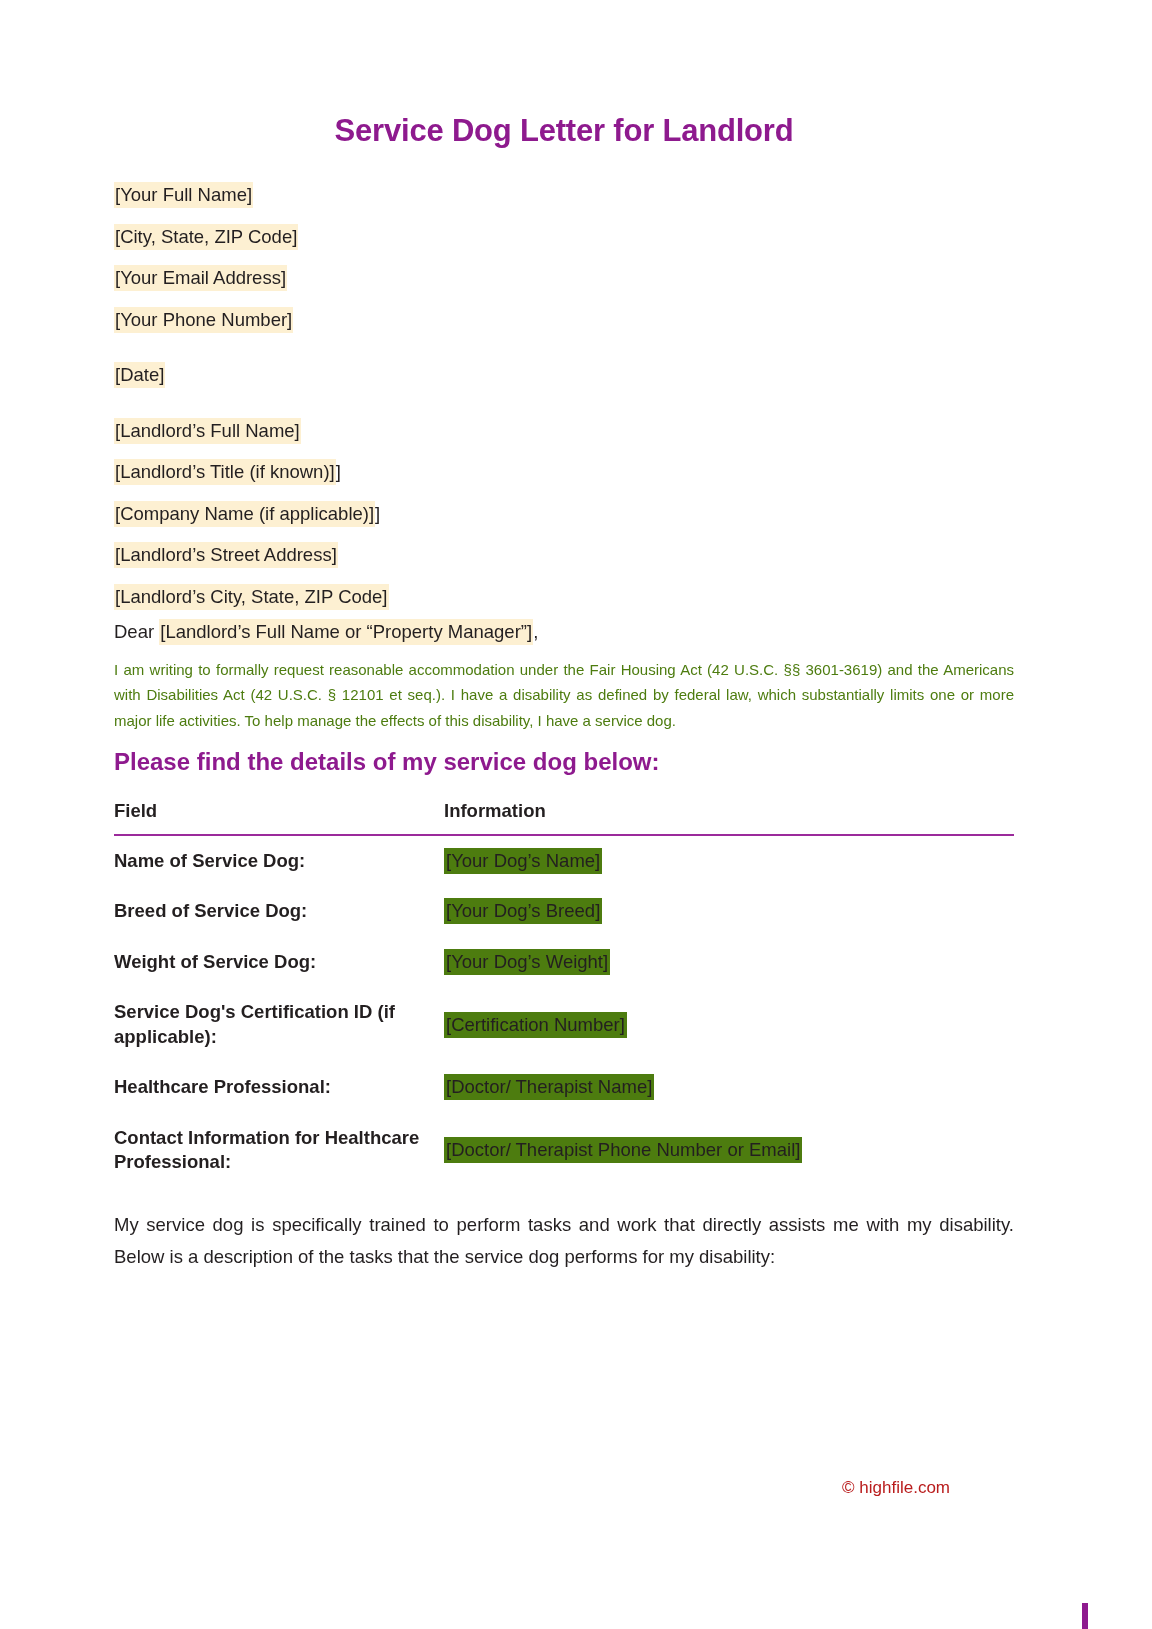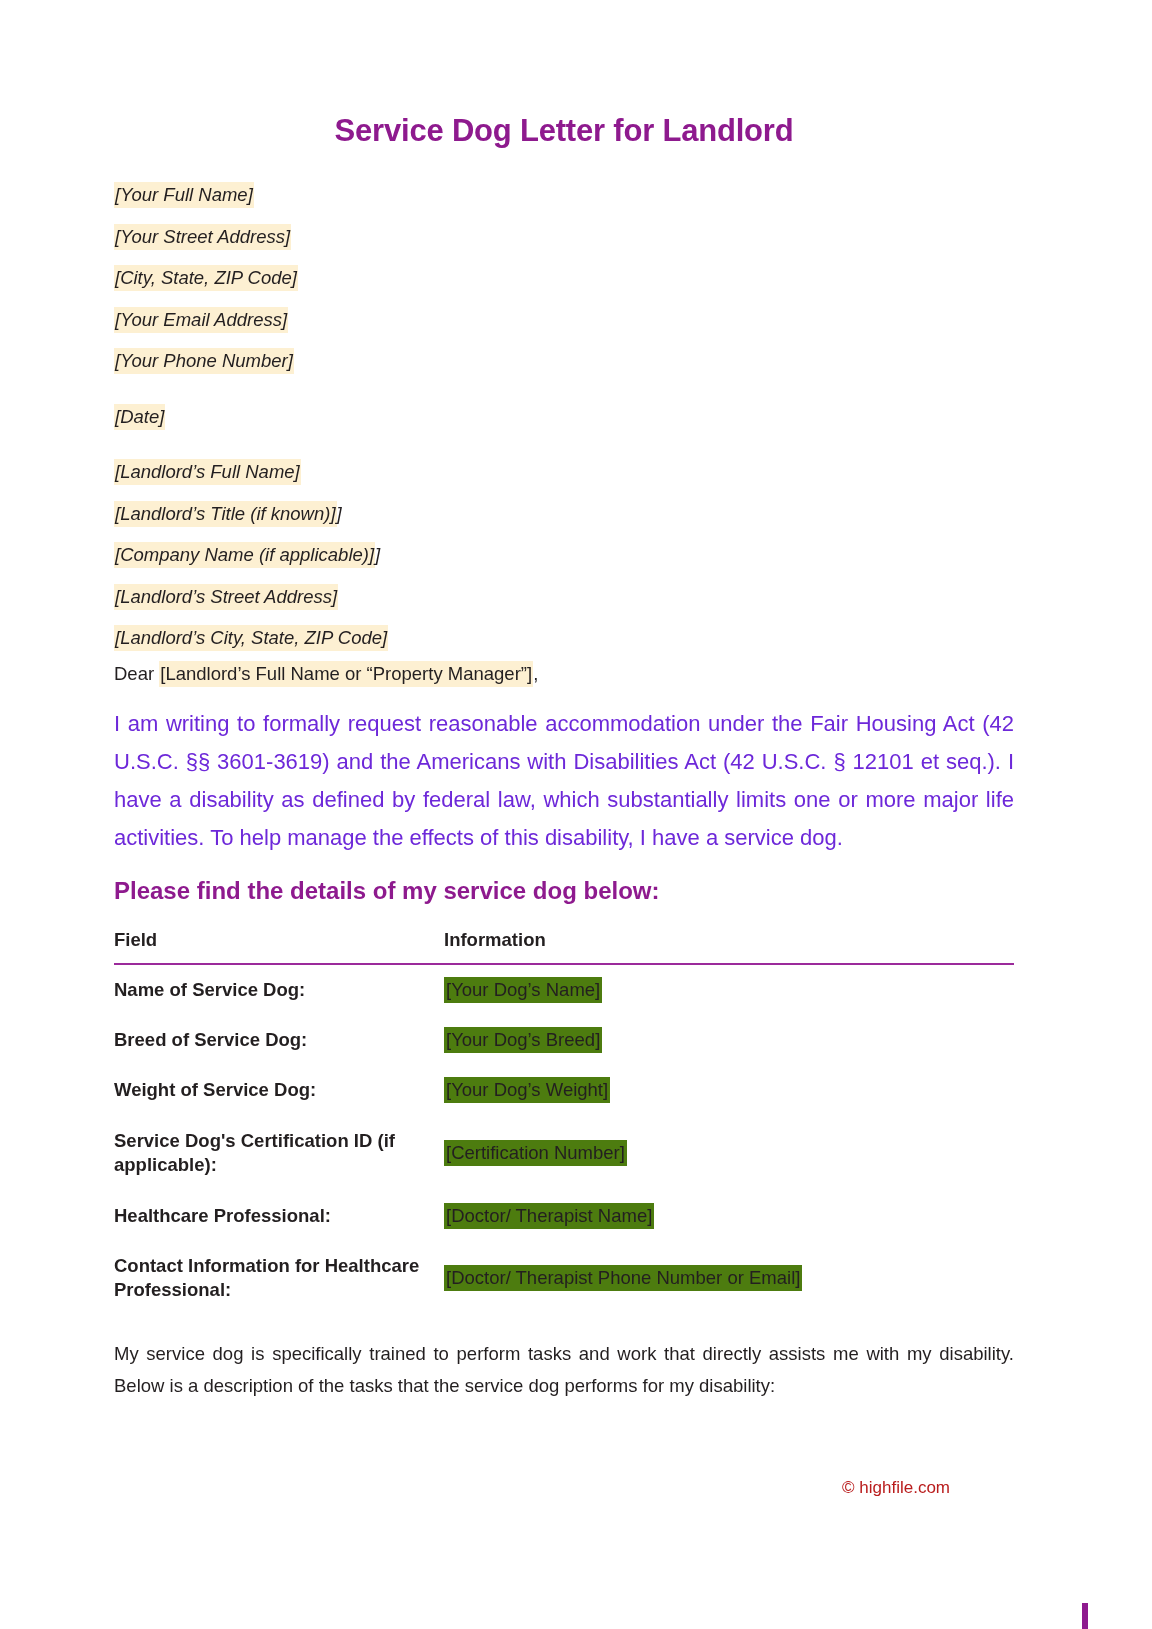"[Your Full Name]" .block { font-style: italic -> none }
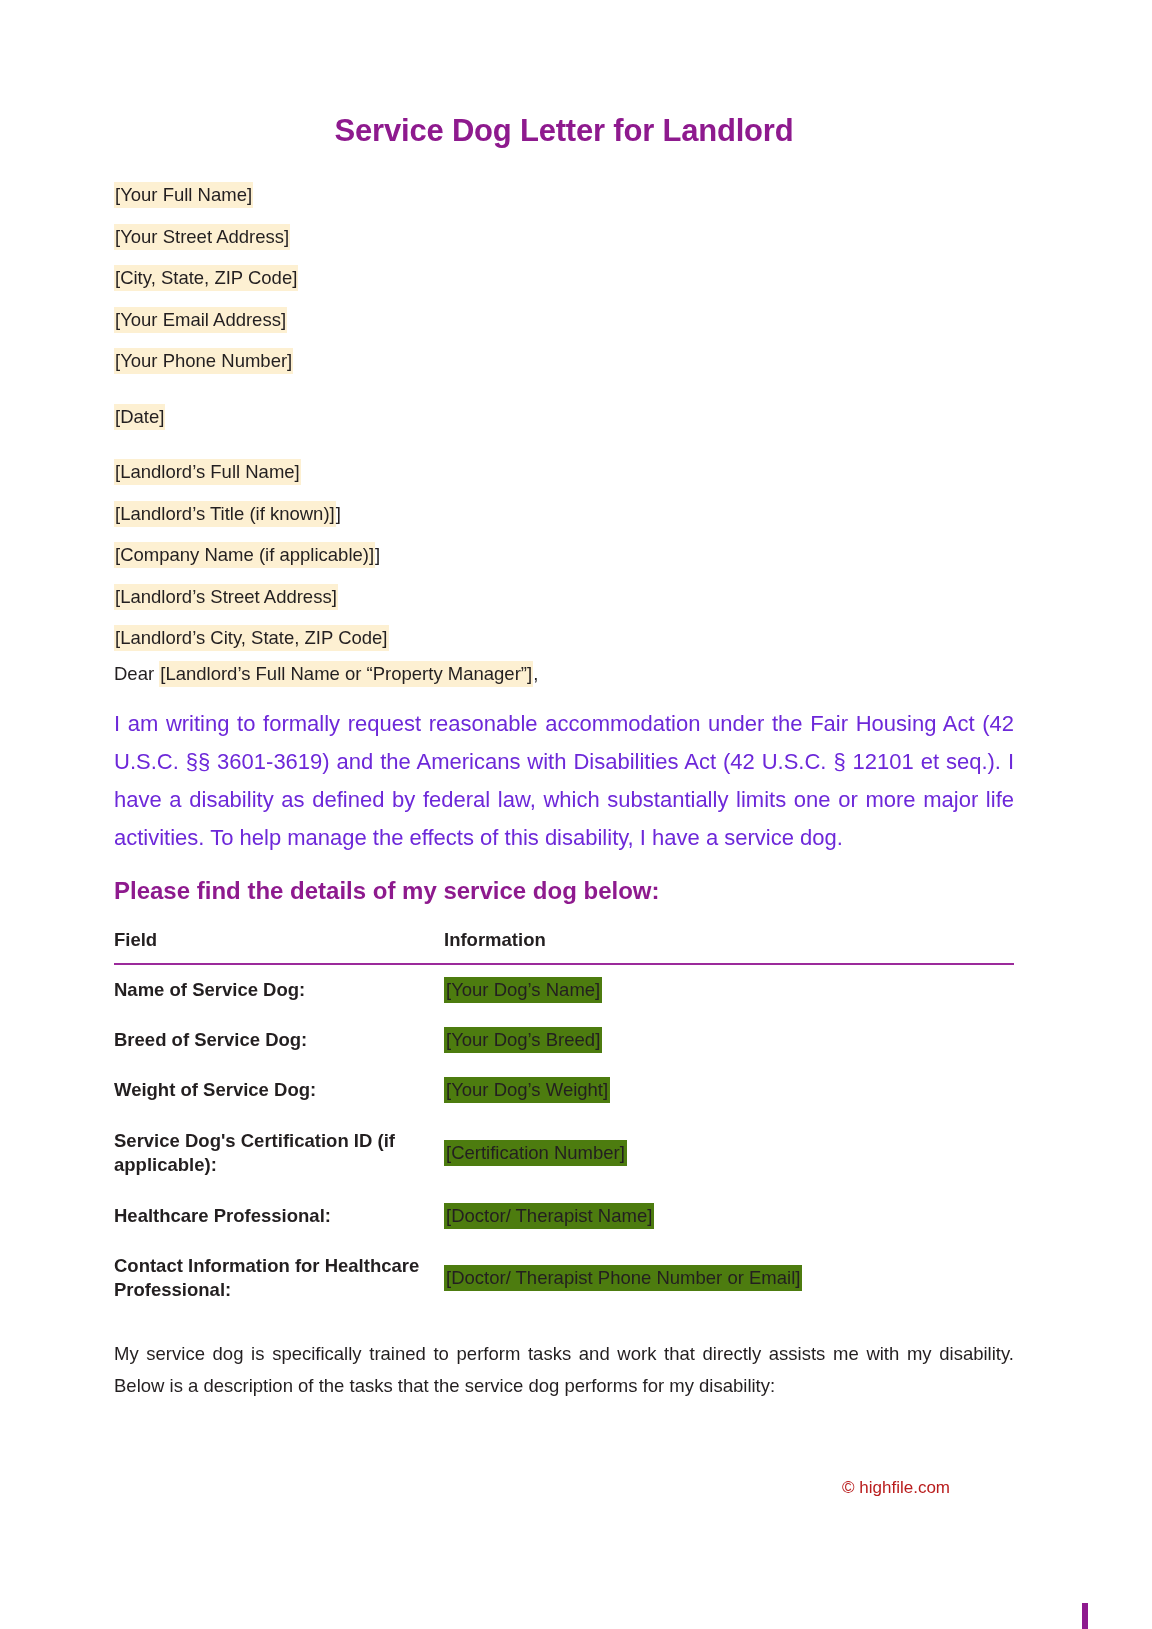"[Your Street Address]" div.line { html: <div><span>[Your Street Address]</span></div> -> none }
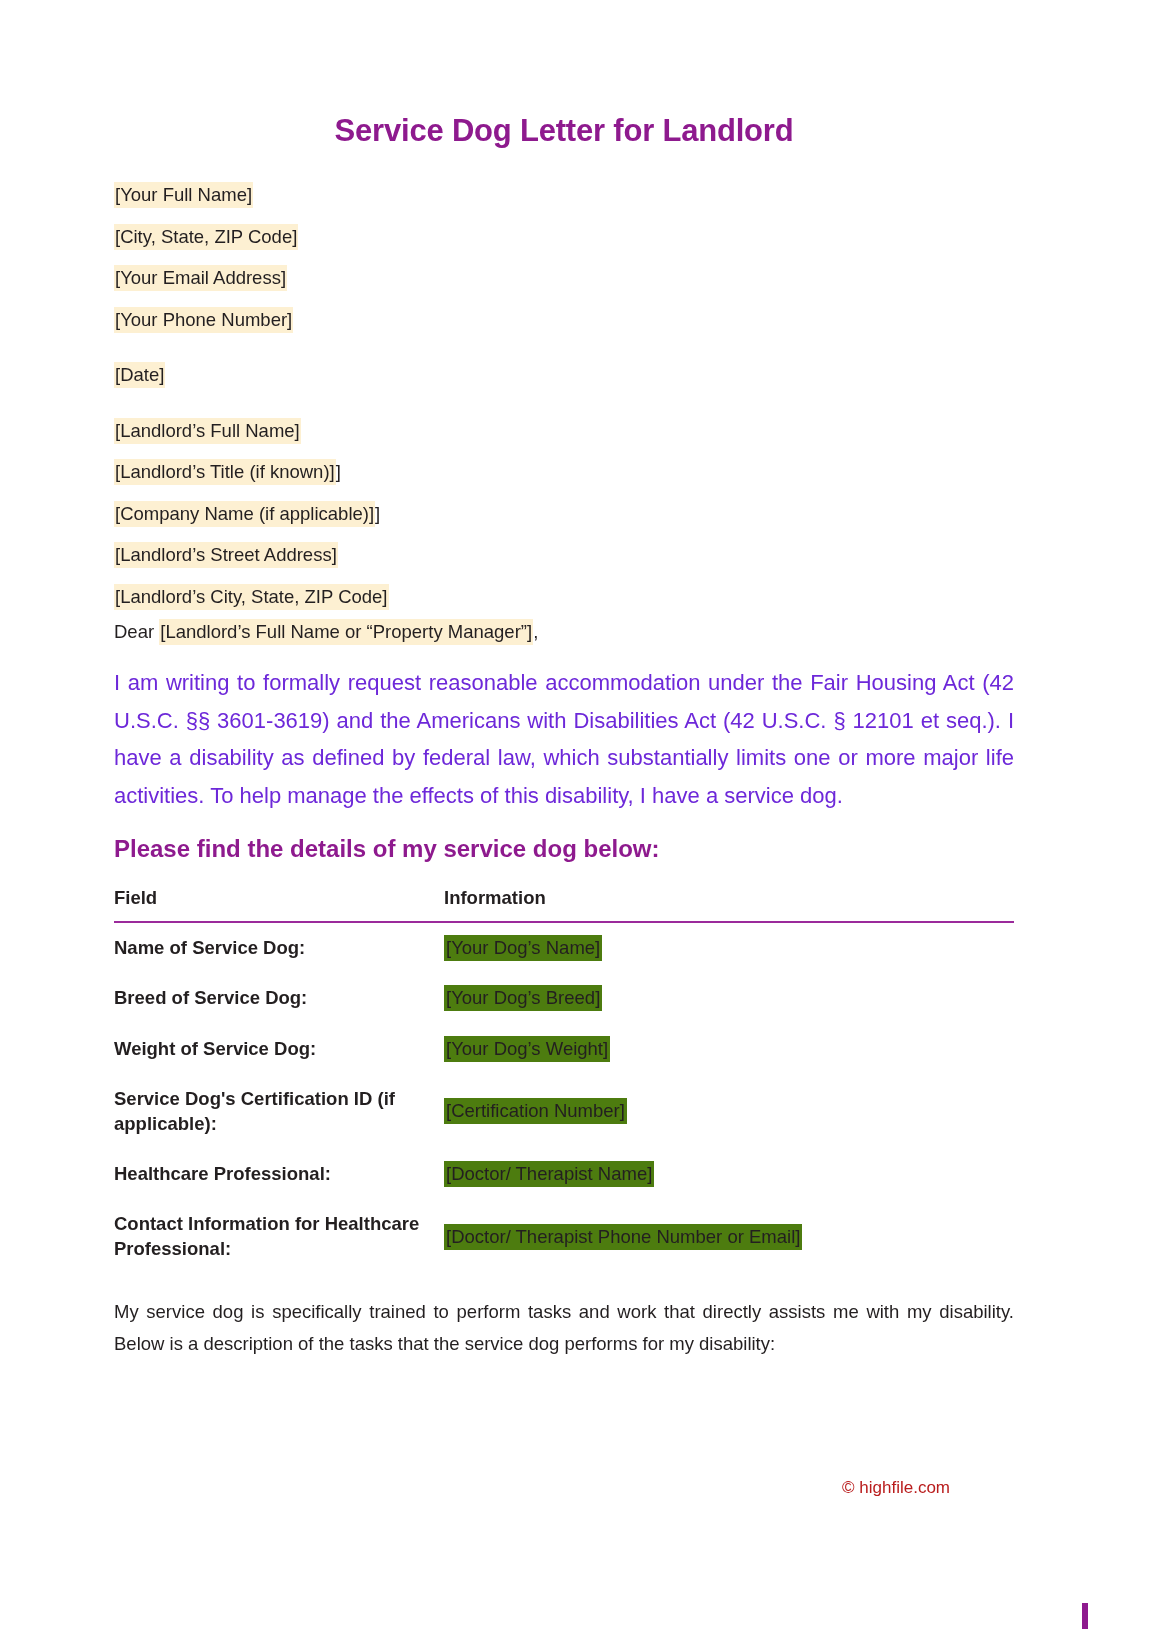"I am writing to formally" .para { color: #6d28d9 -> #4d7c0f; font-size: 22px -> 15px }
